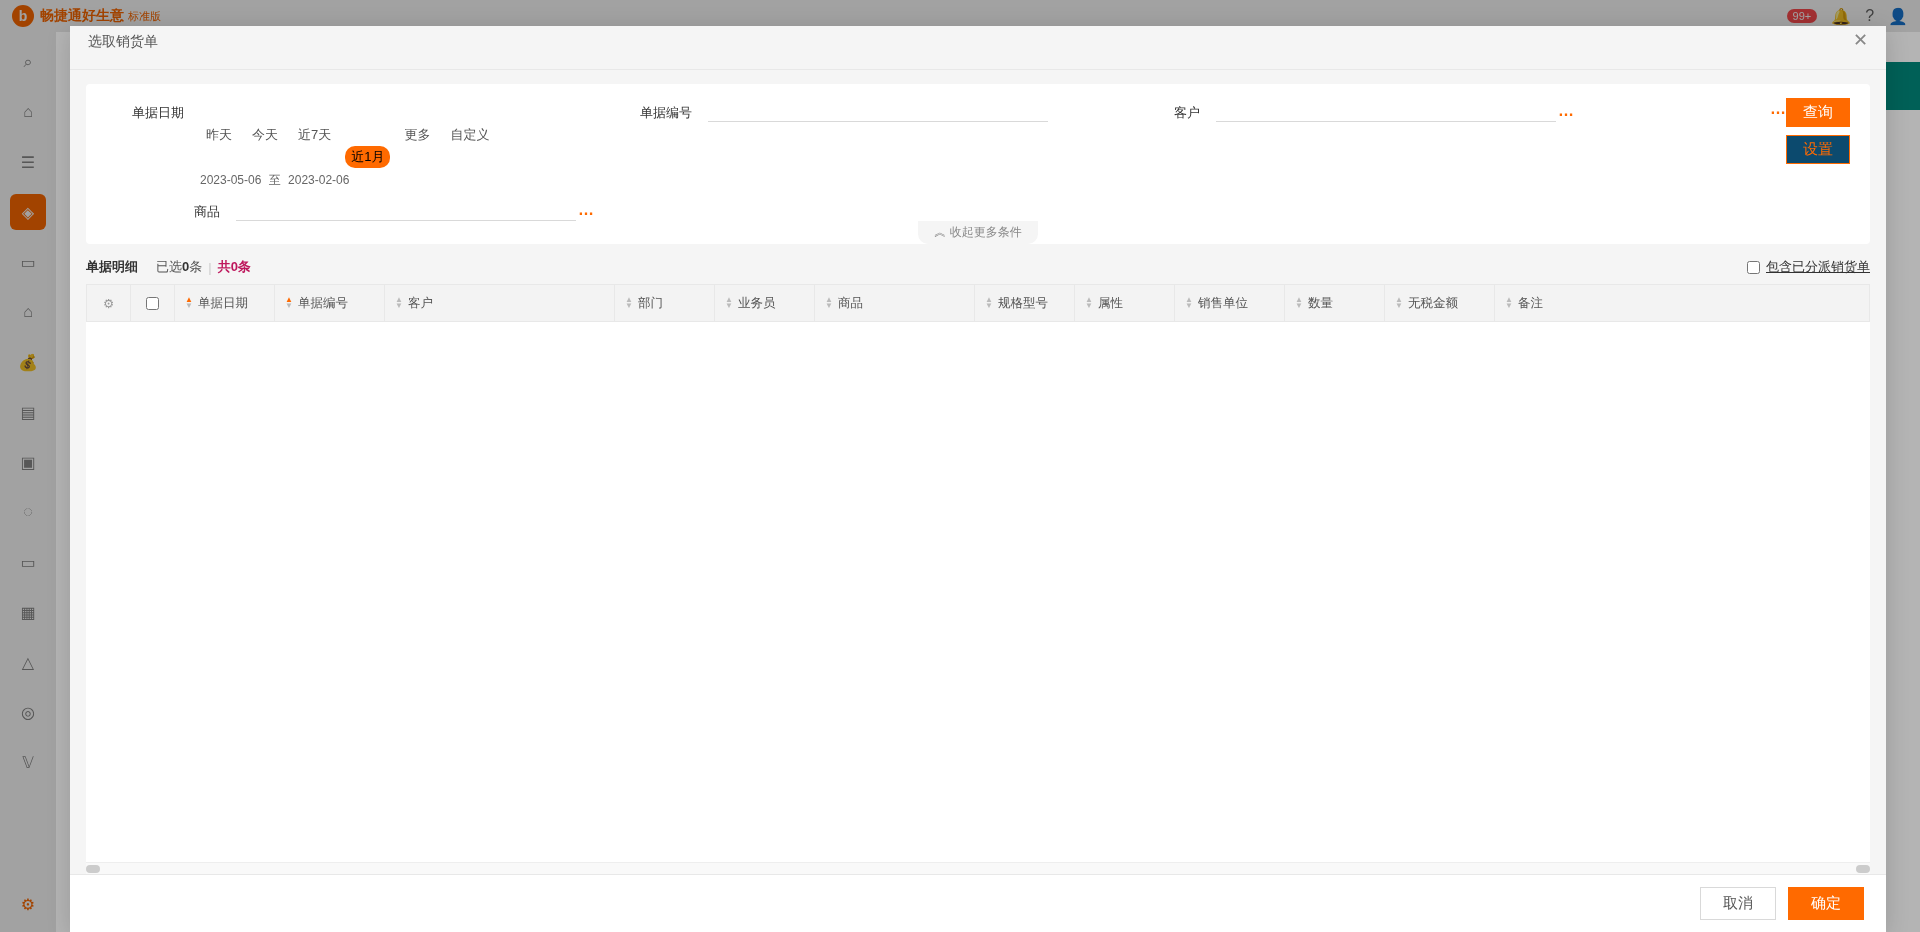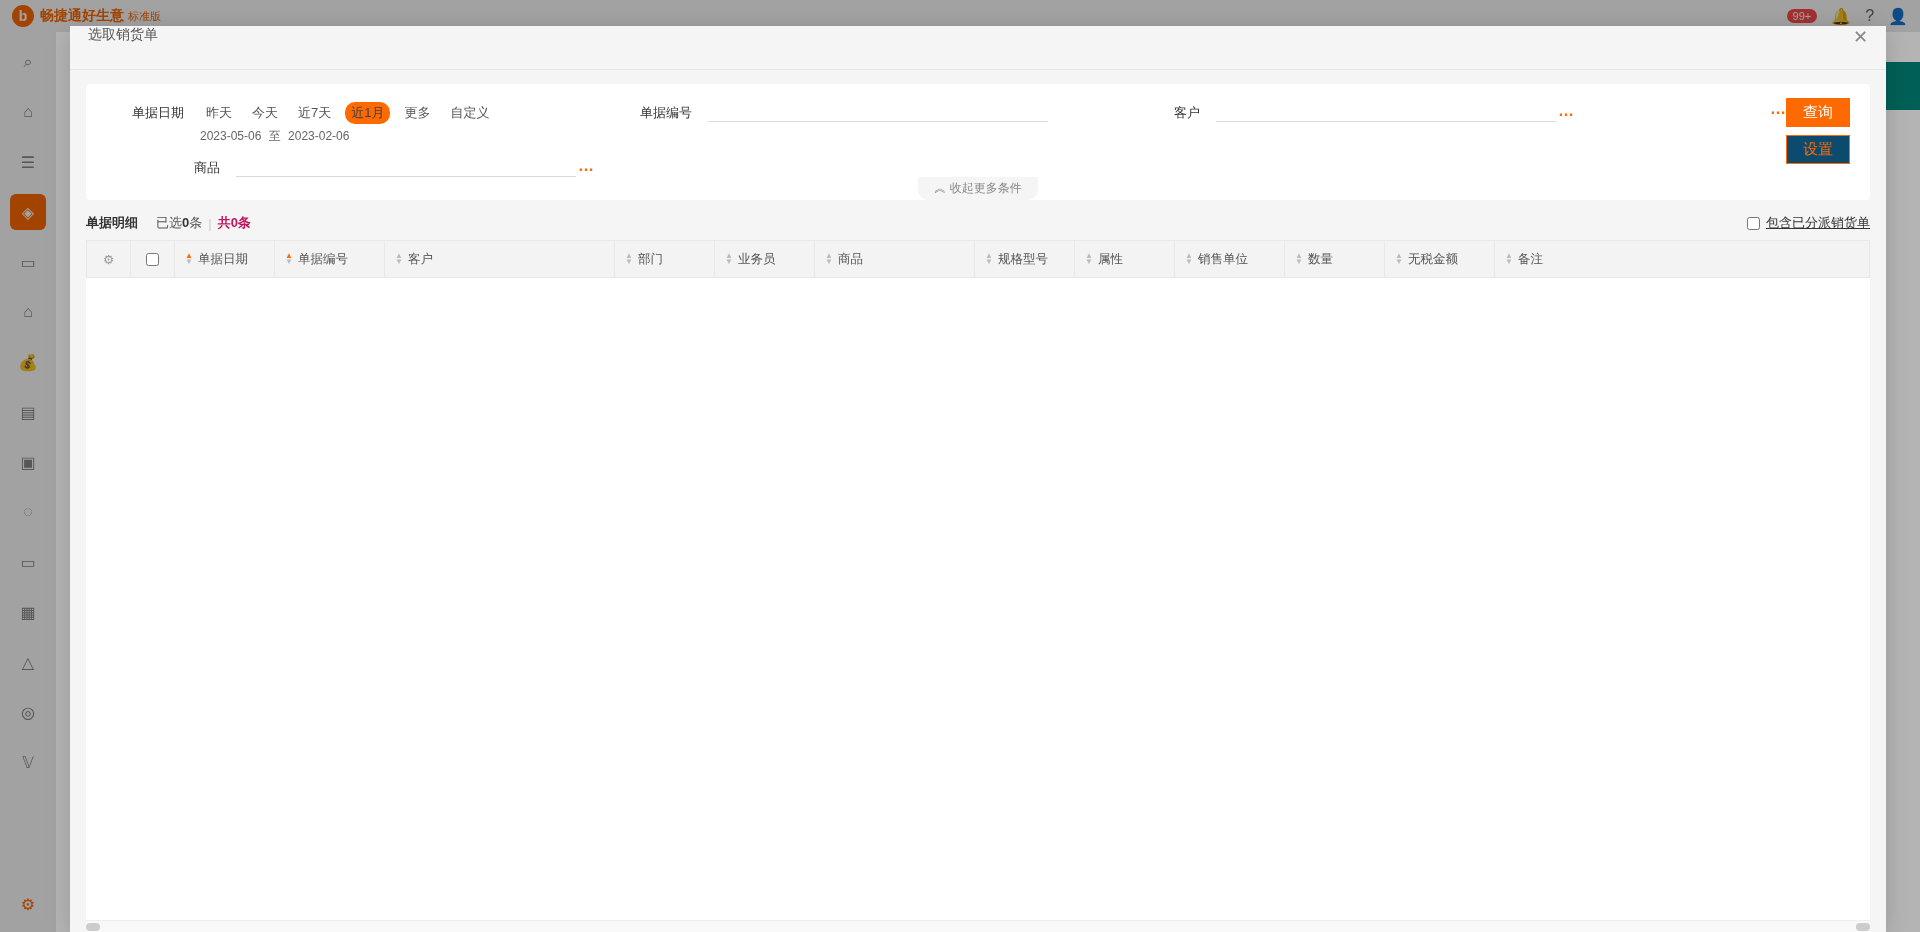"选取销货单" .modal-header { align-items: flex-start -> flex-end; padding: 0 18px -> 18px 18px }
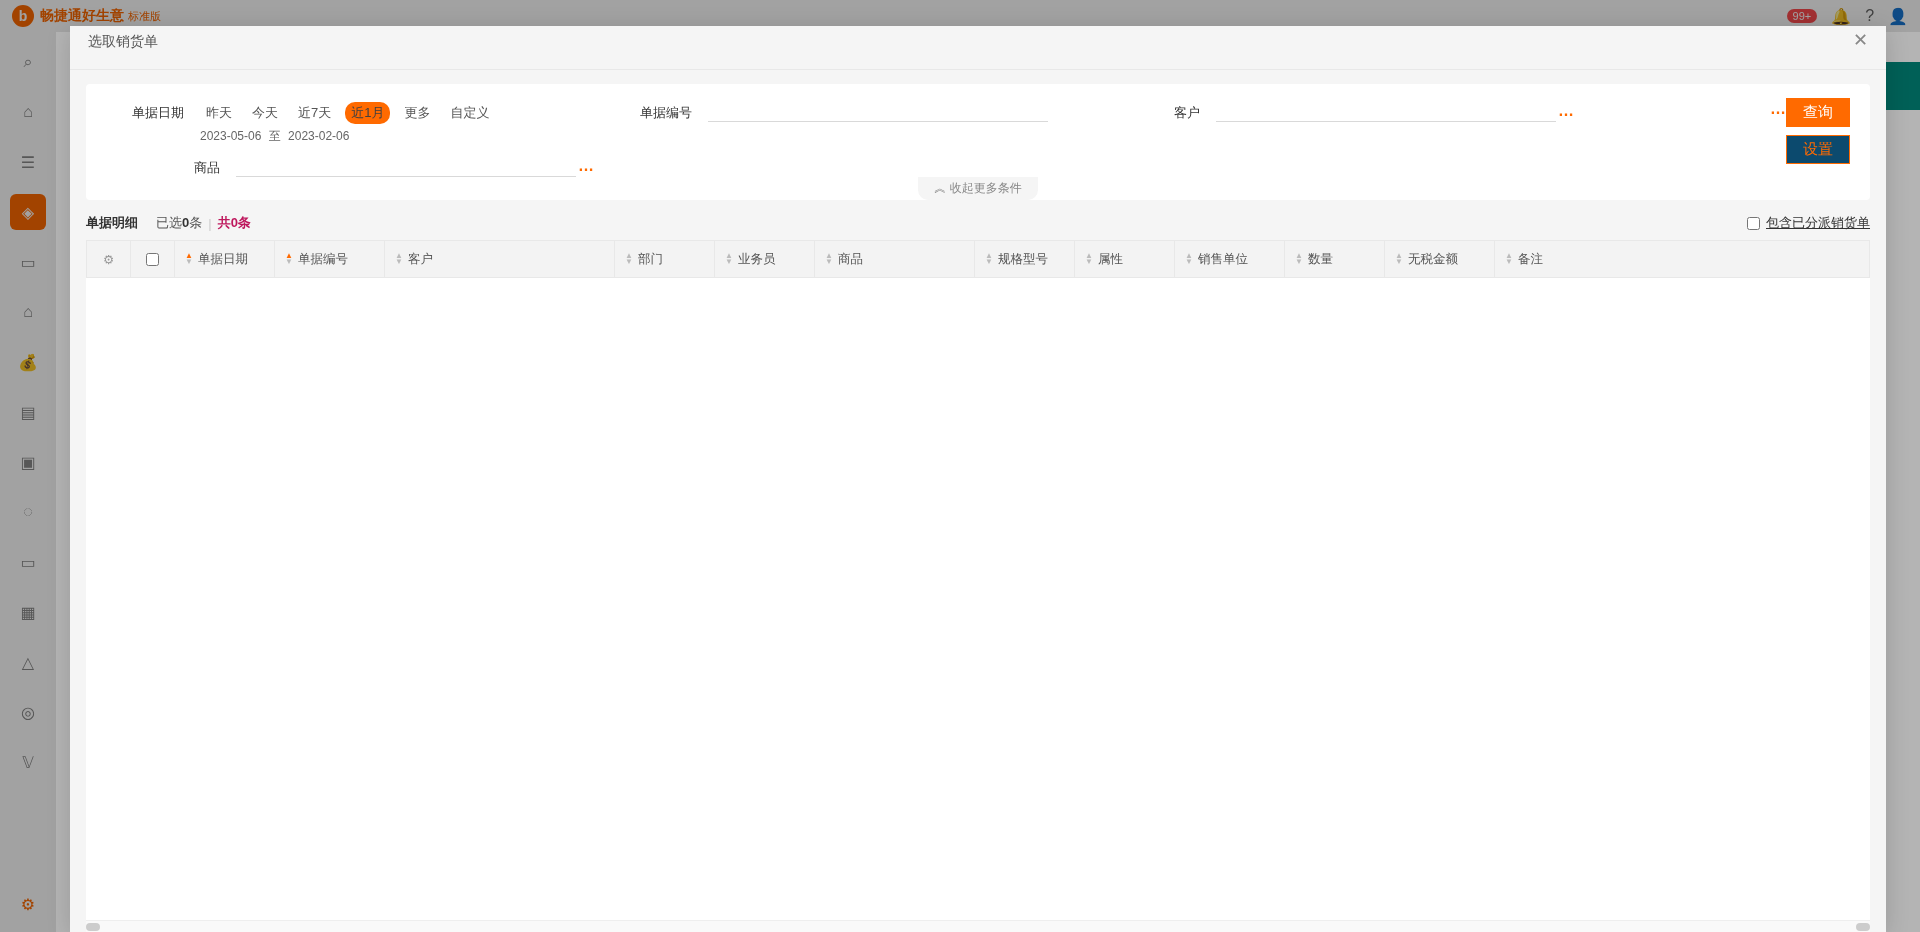"近1月" .date-opt.active { color: #404040 -> #000000; margin-top: none -> 44px }
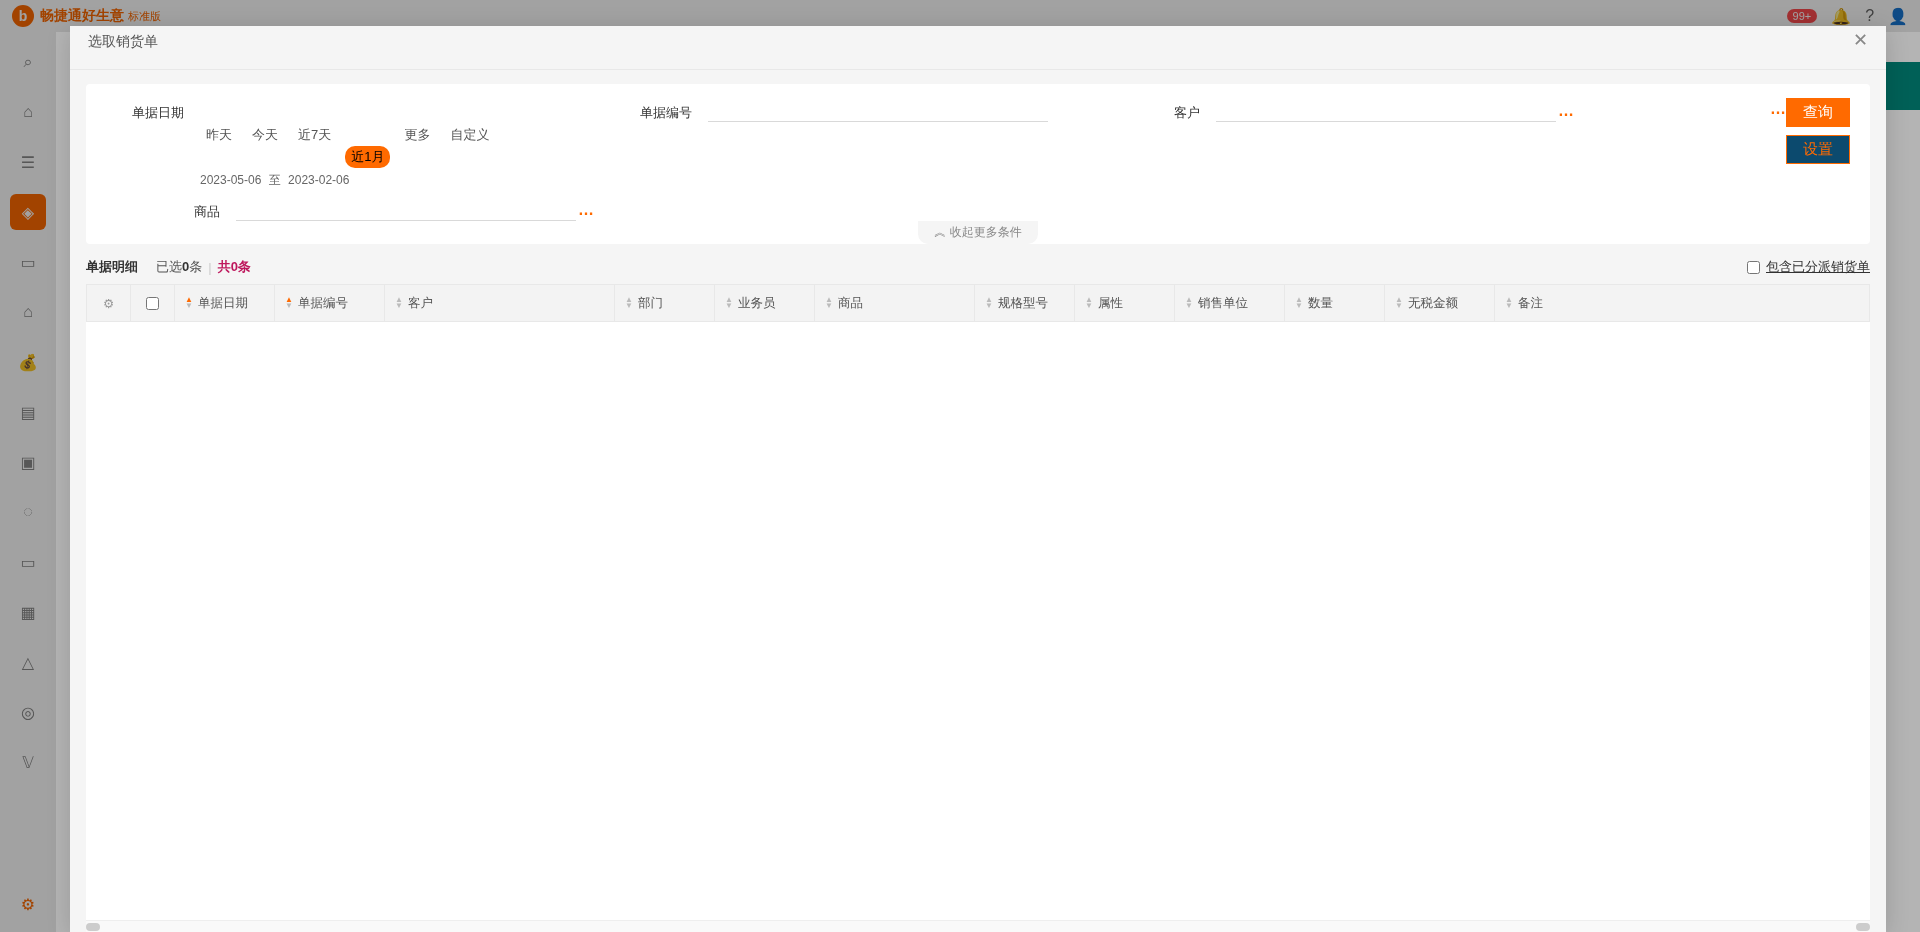"取消" div.modal-footer { html: none -> <div> <span>取消</span> <span>确定</span> </div> }
